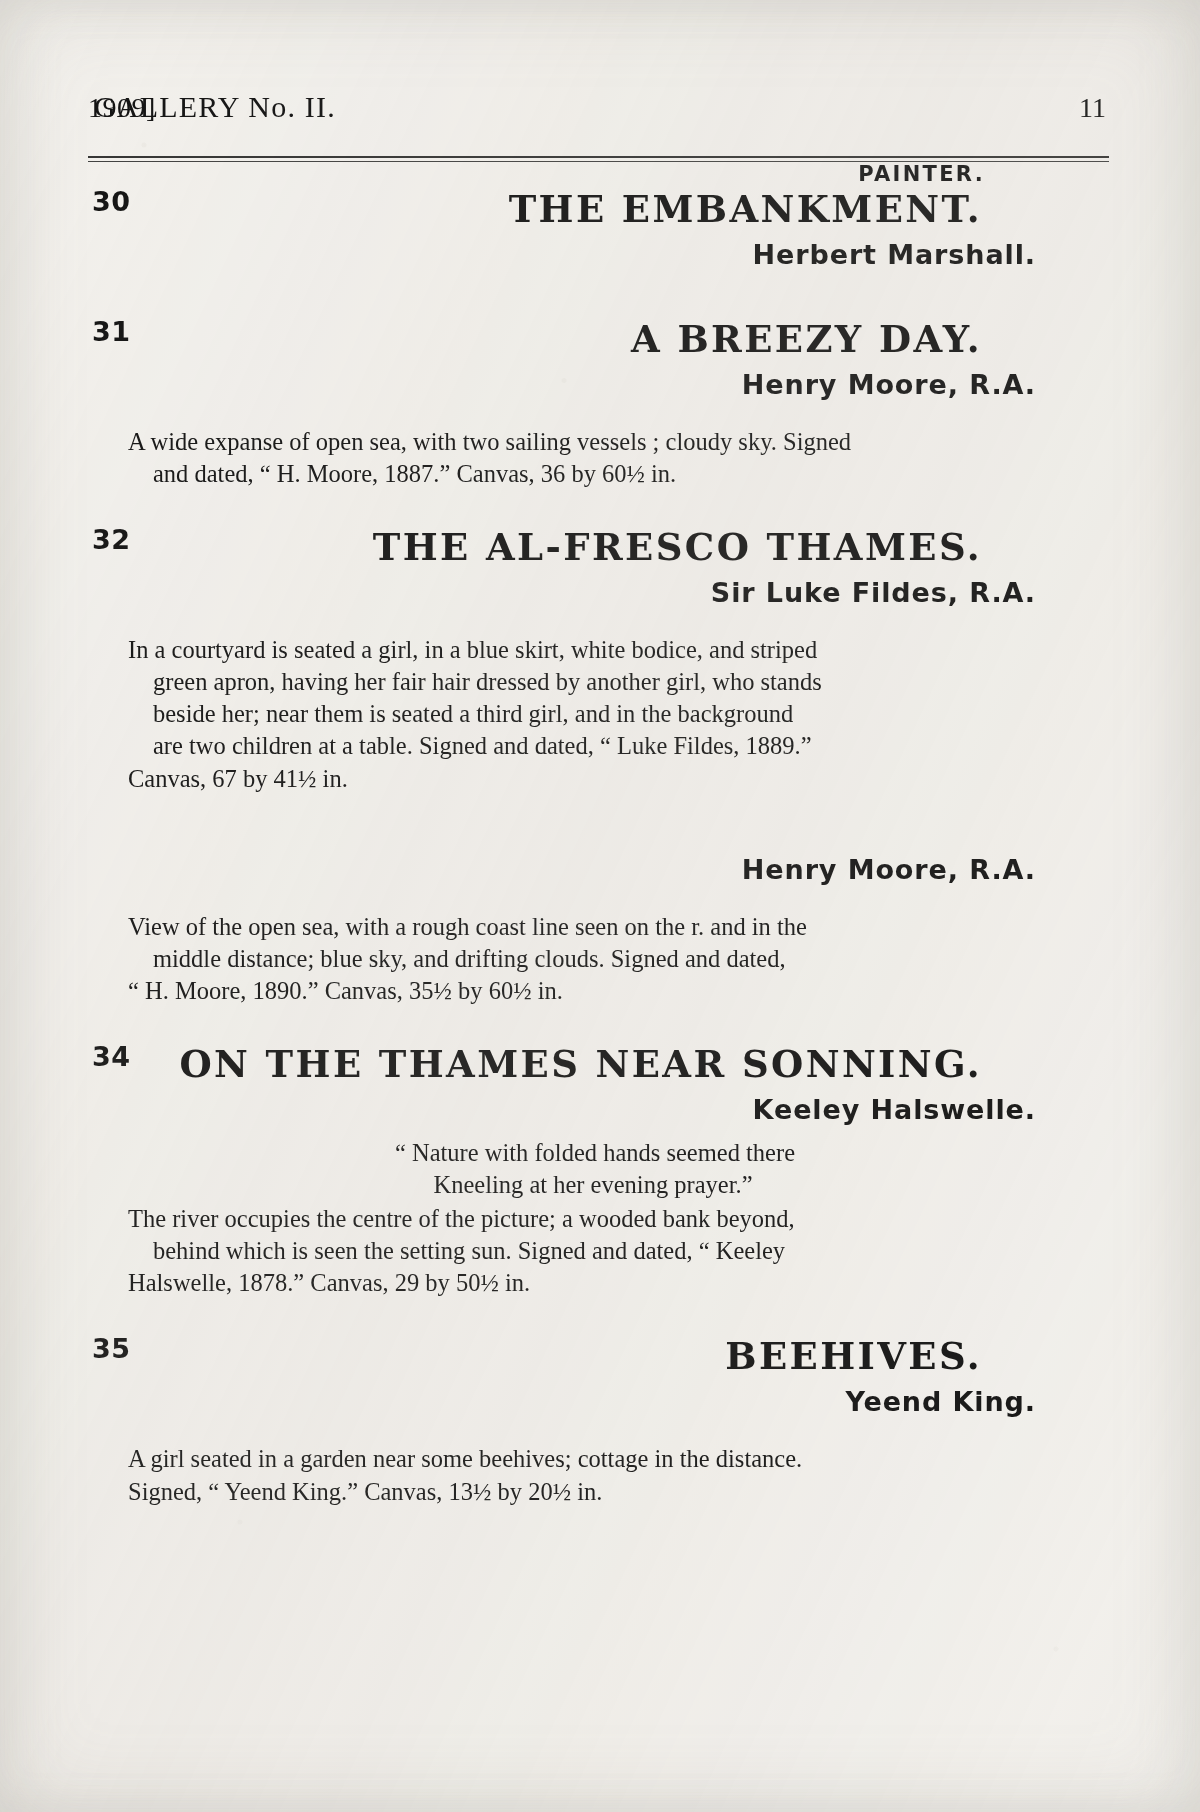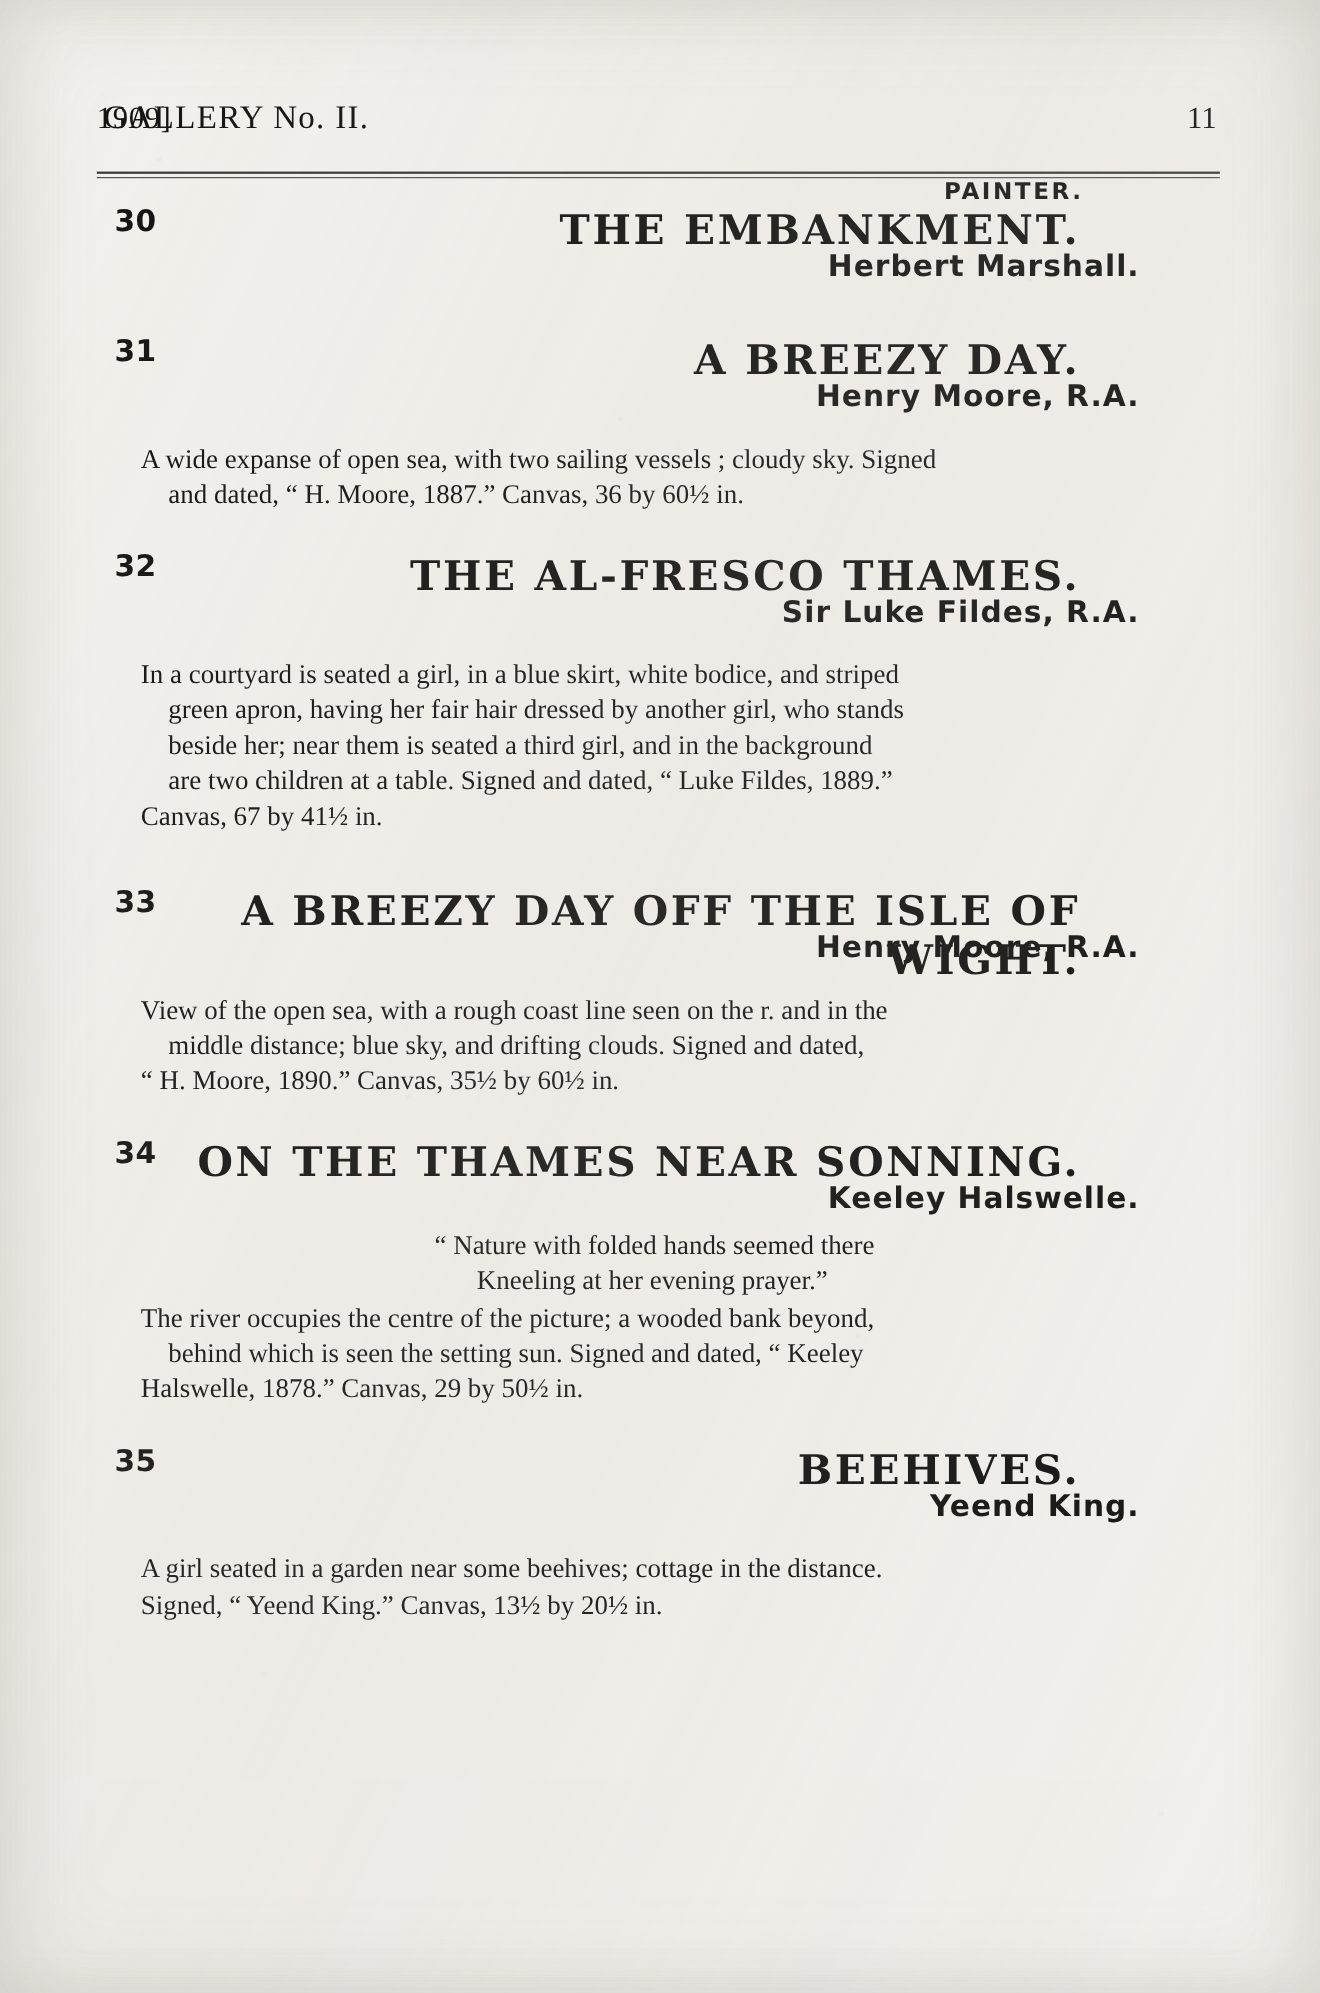"30" .entry .num { left: 16px -> 4px }
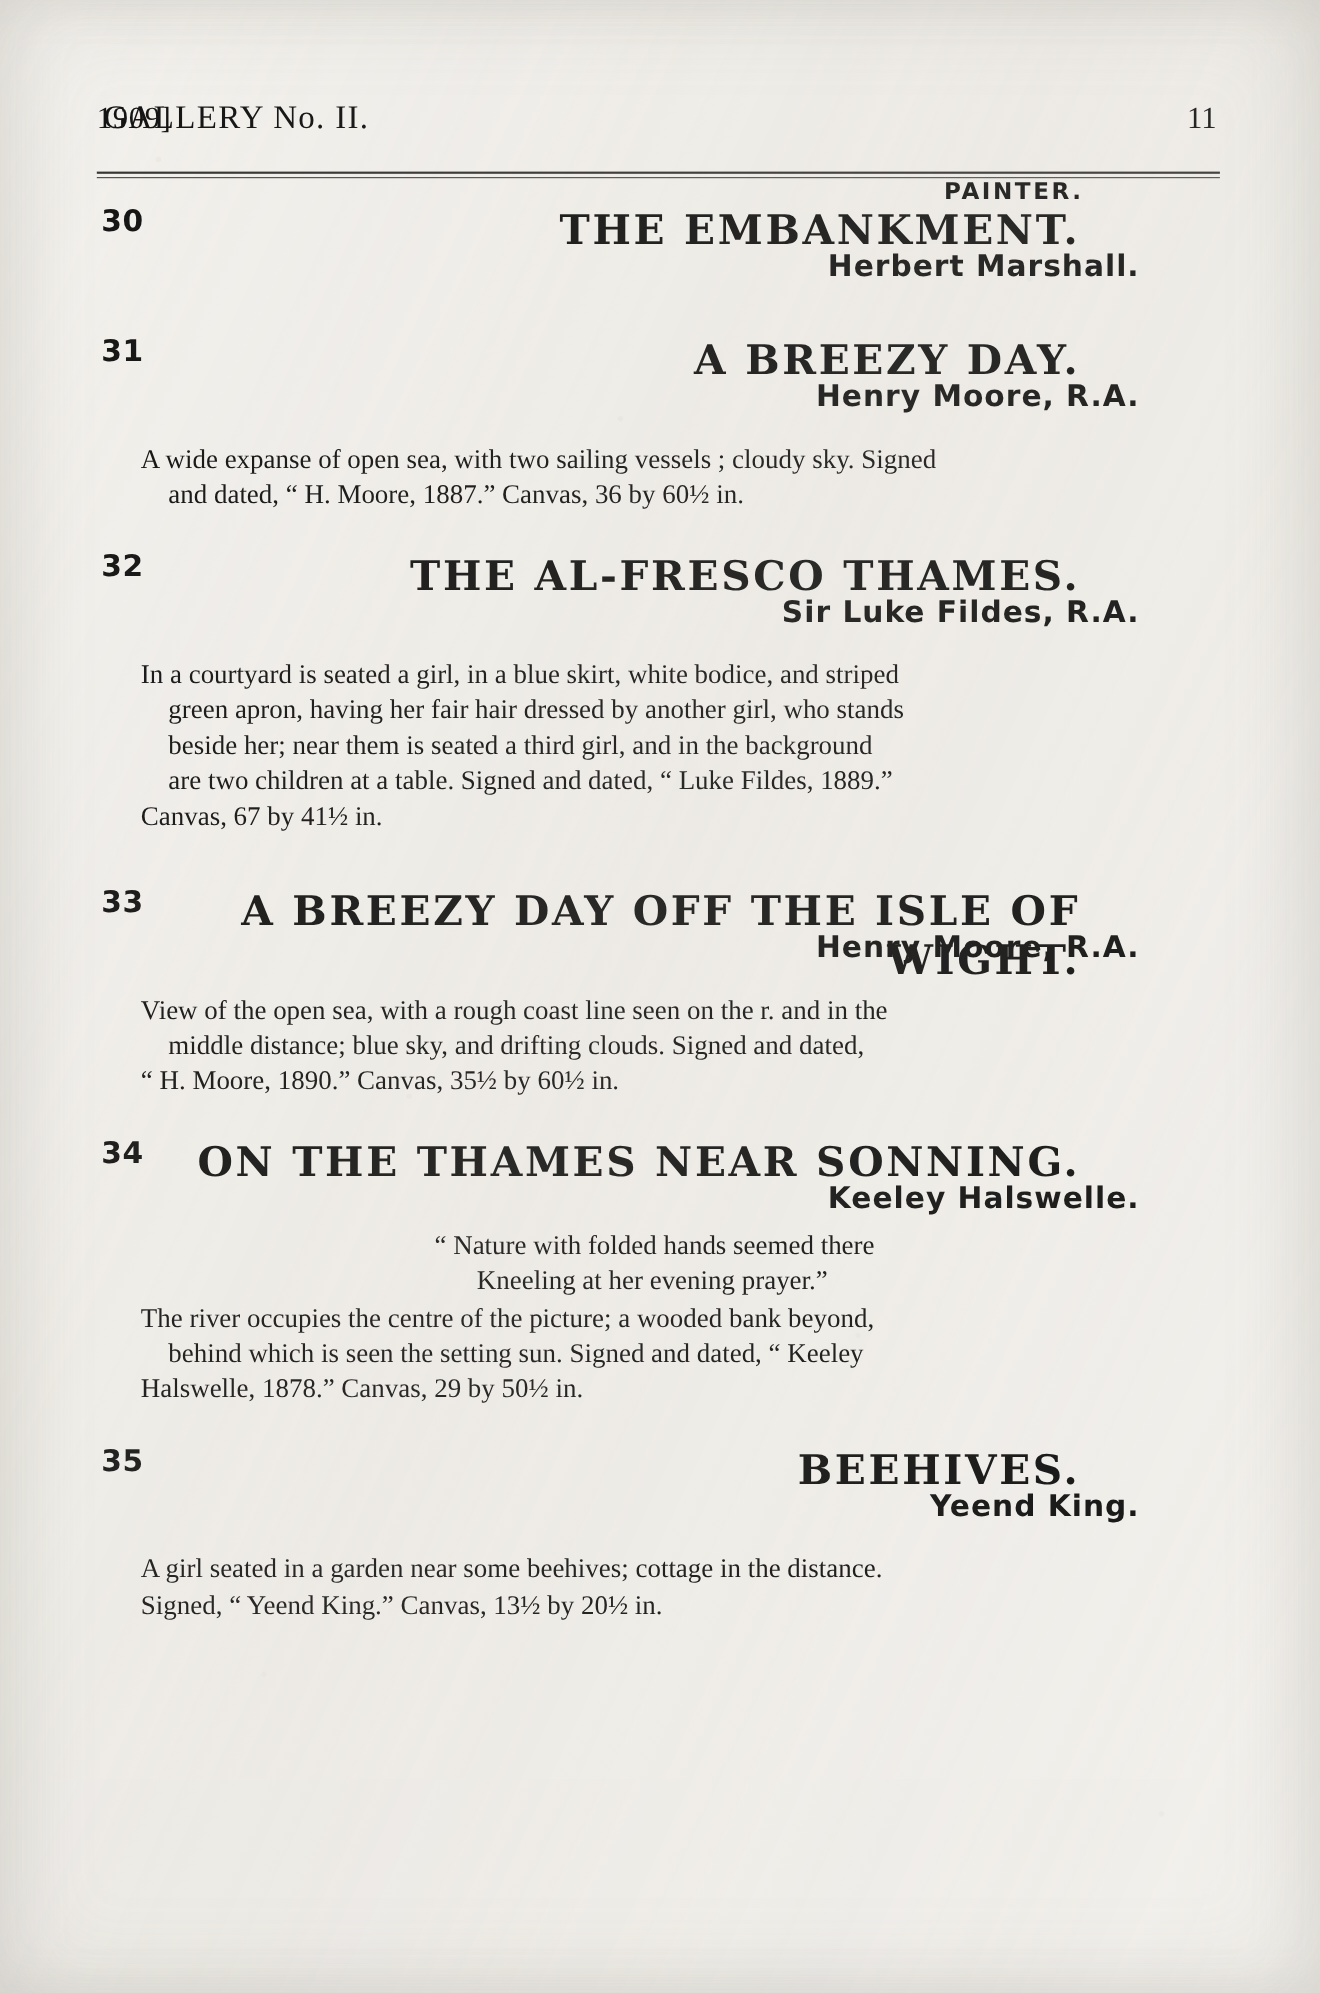"Herbert Marshall." .entry .artist { margin-top: 1px -> 13px }
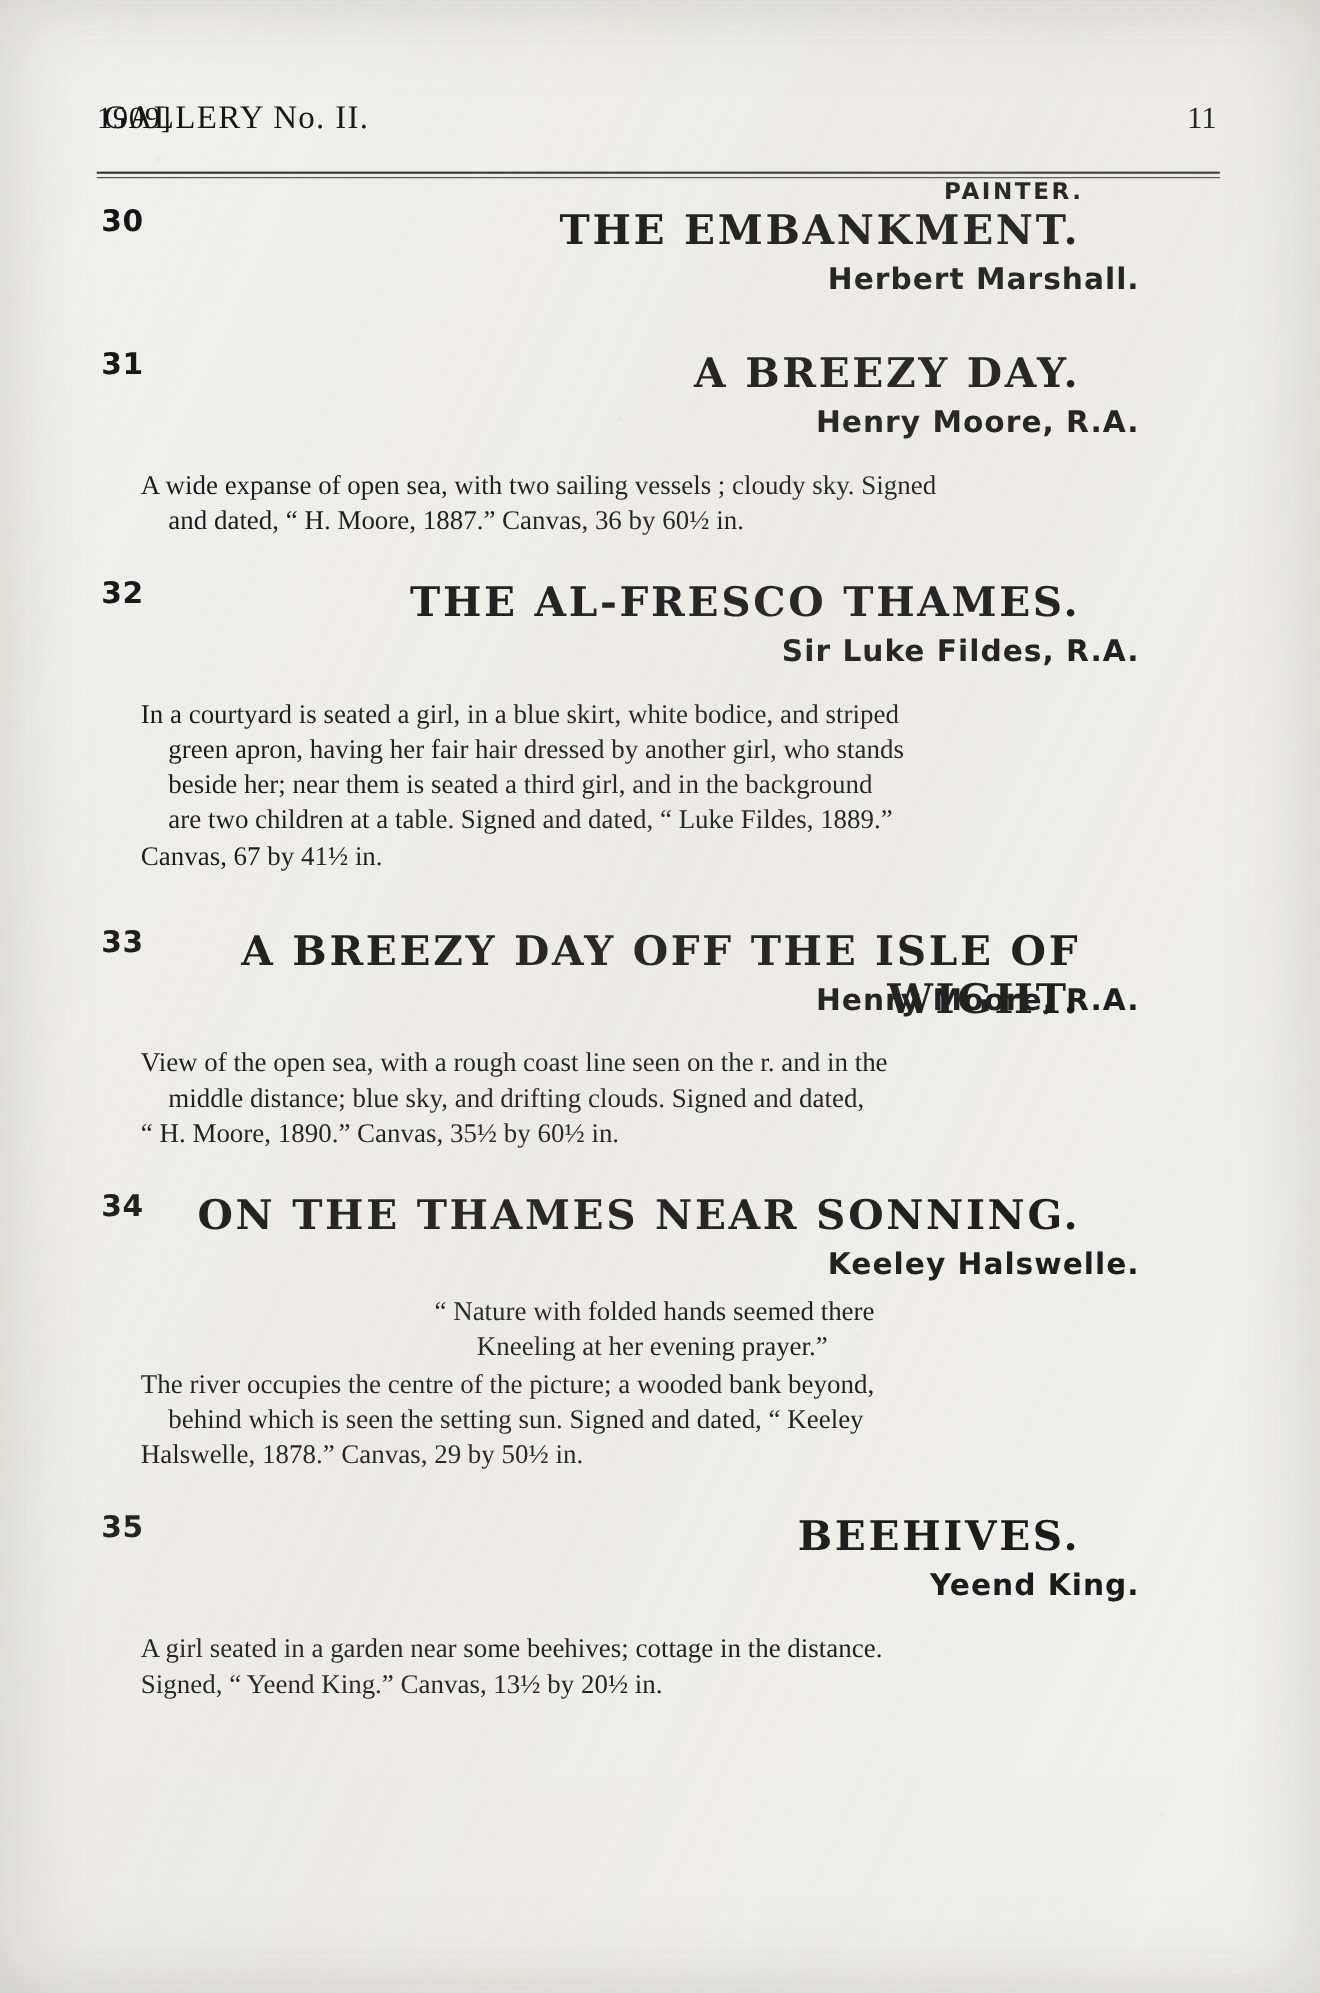"33" div.headrow { html: <div> <div>33</div> <div>A BREEZY DAY OFF THE ISLE OF WIGHT.</div> </div> -> none }
